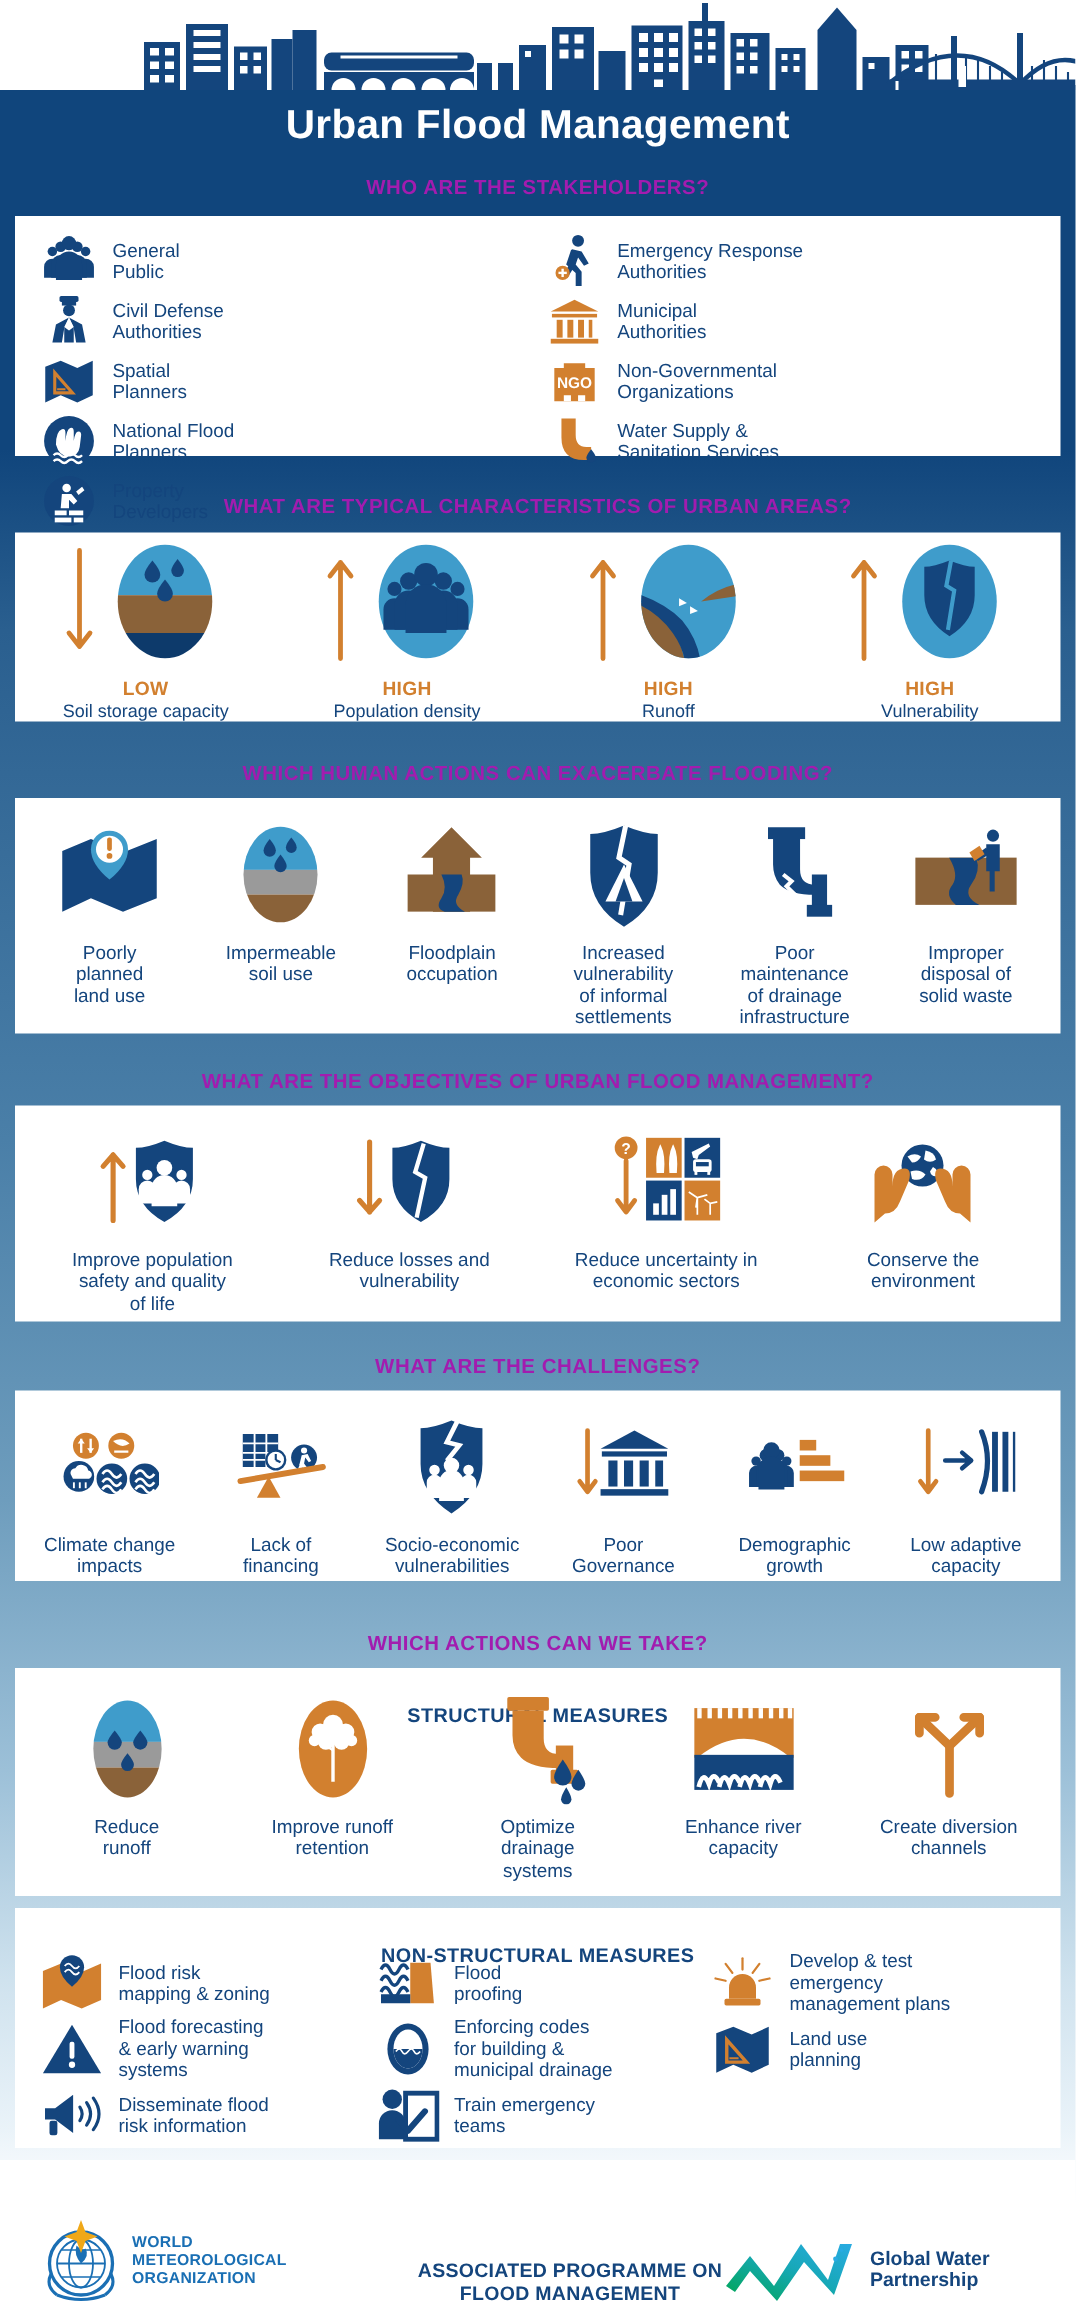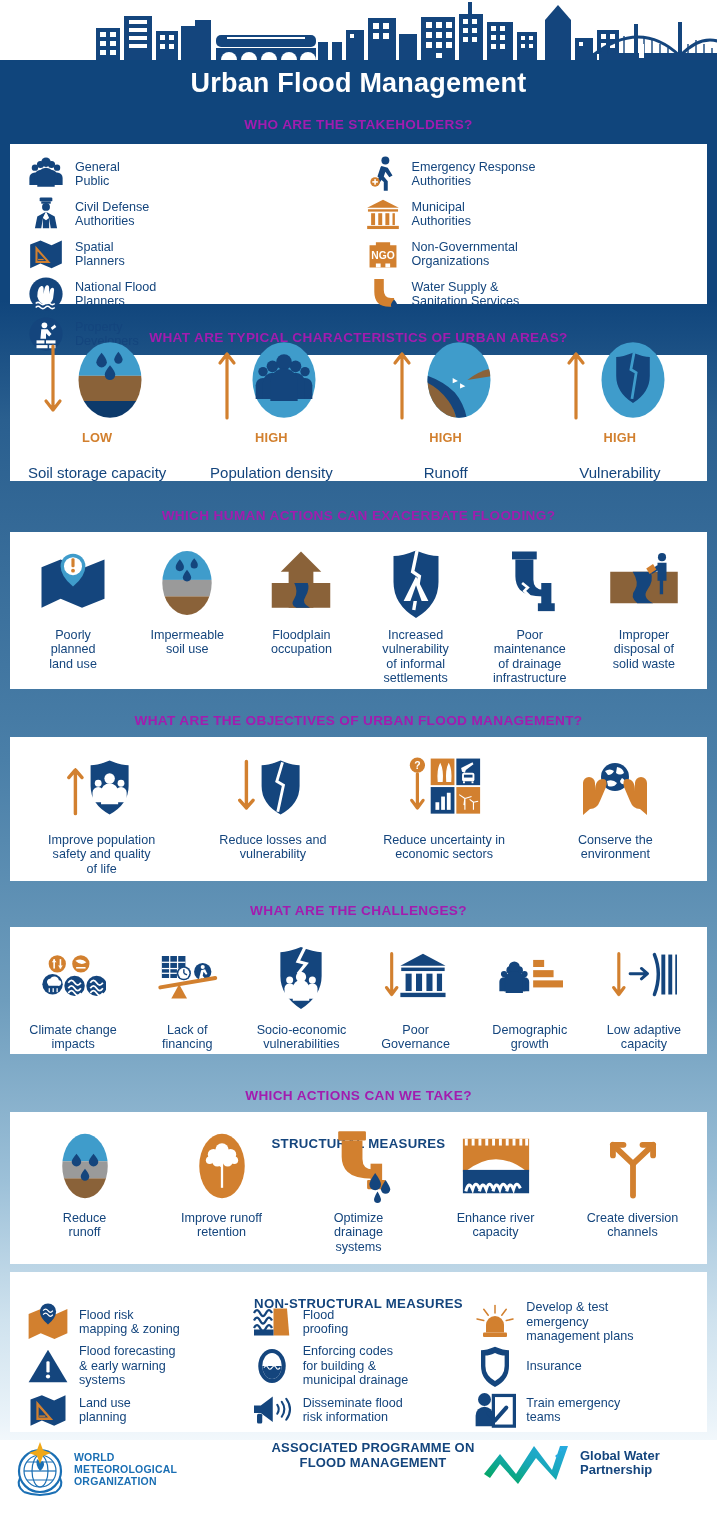"Soil storage capacity" .ch-cap { font-size: 15px -> 12px; margin-top: 19px -> 1px }
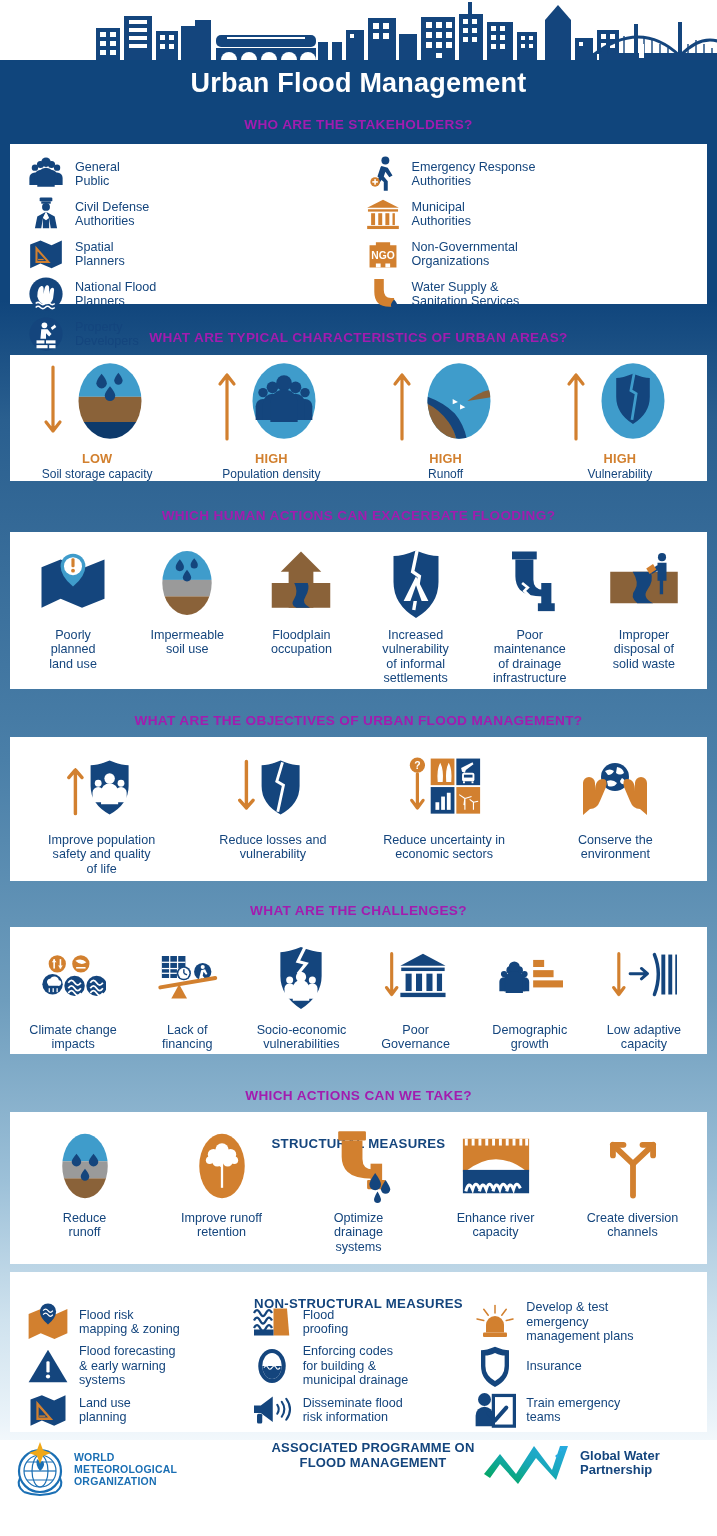"Insurance" div.ns-item { html: <div> <div> <svg> <path></path> <path></path> </svg> </div> <div>Insurance</div> </div> -> none }
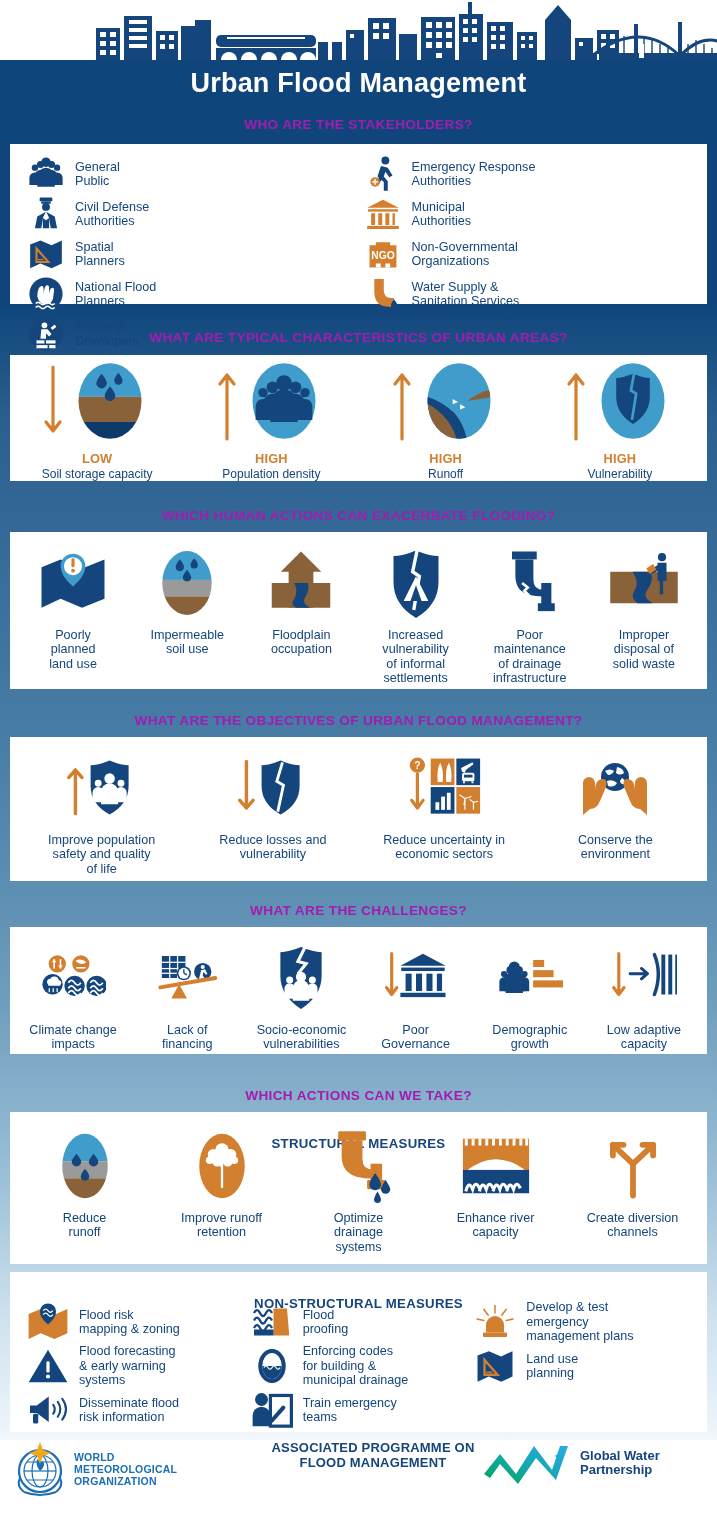"WORLD" .footer { align-items: flex-start -> flex-end; padding-left: none -> 14px }
